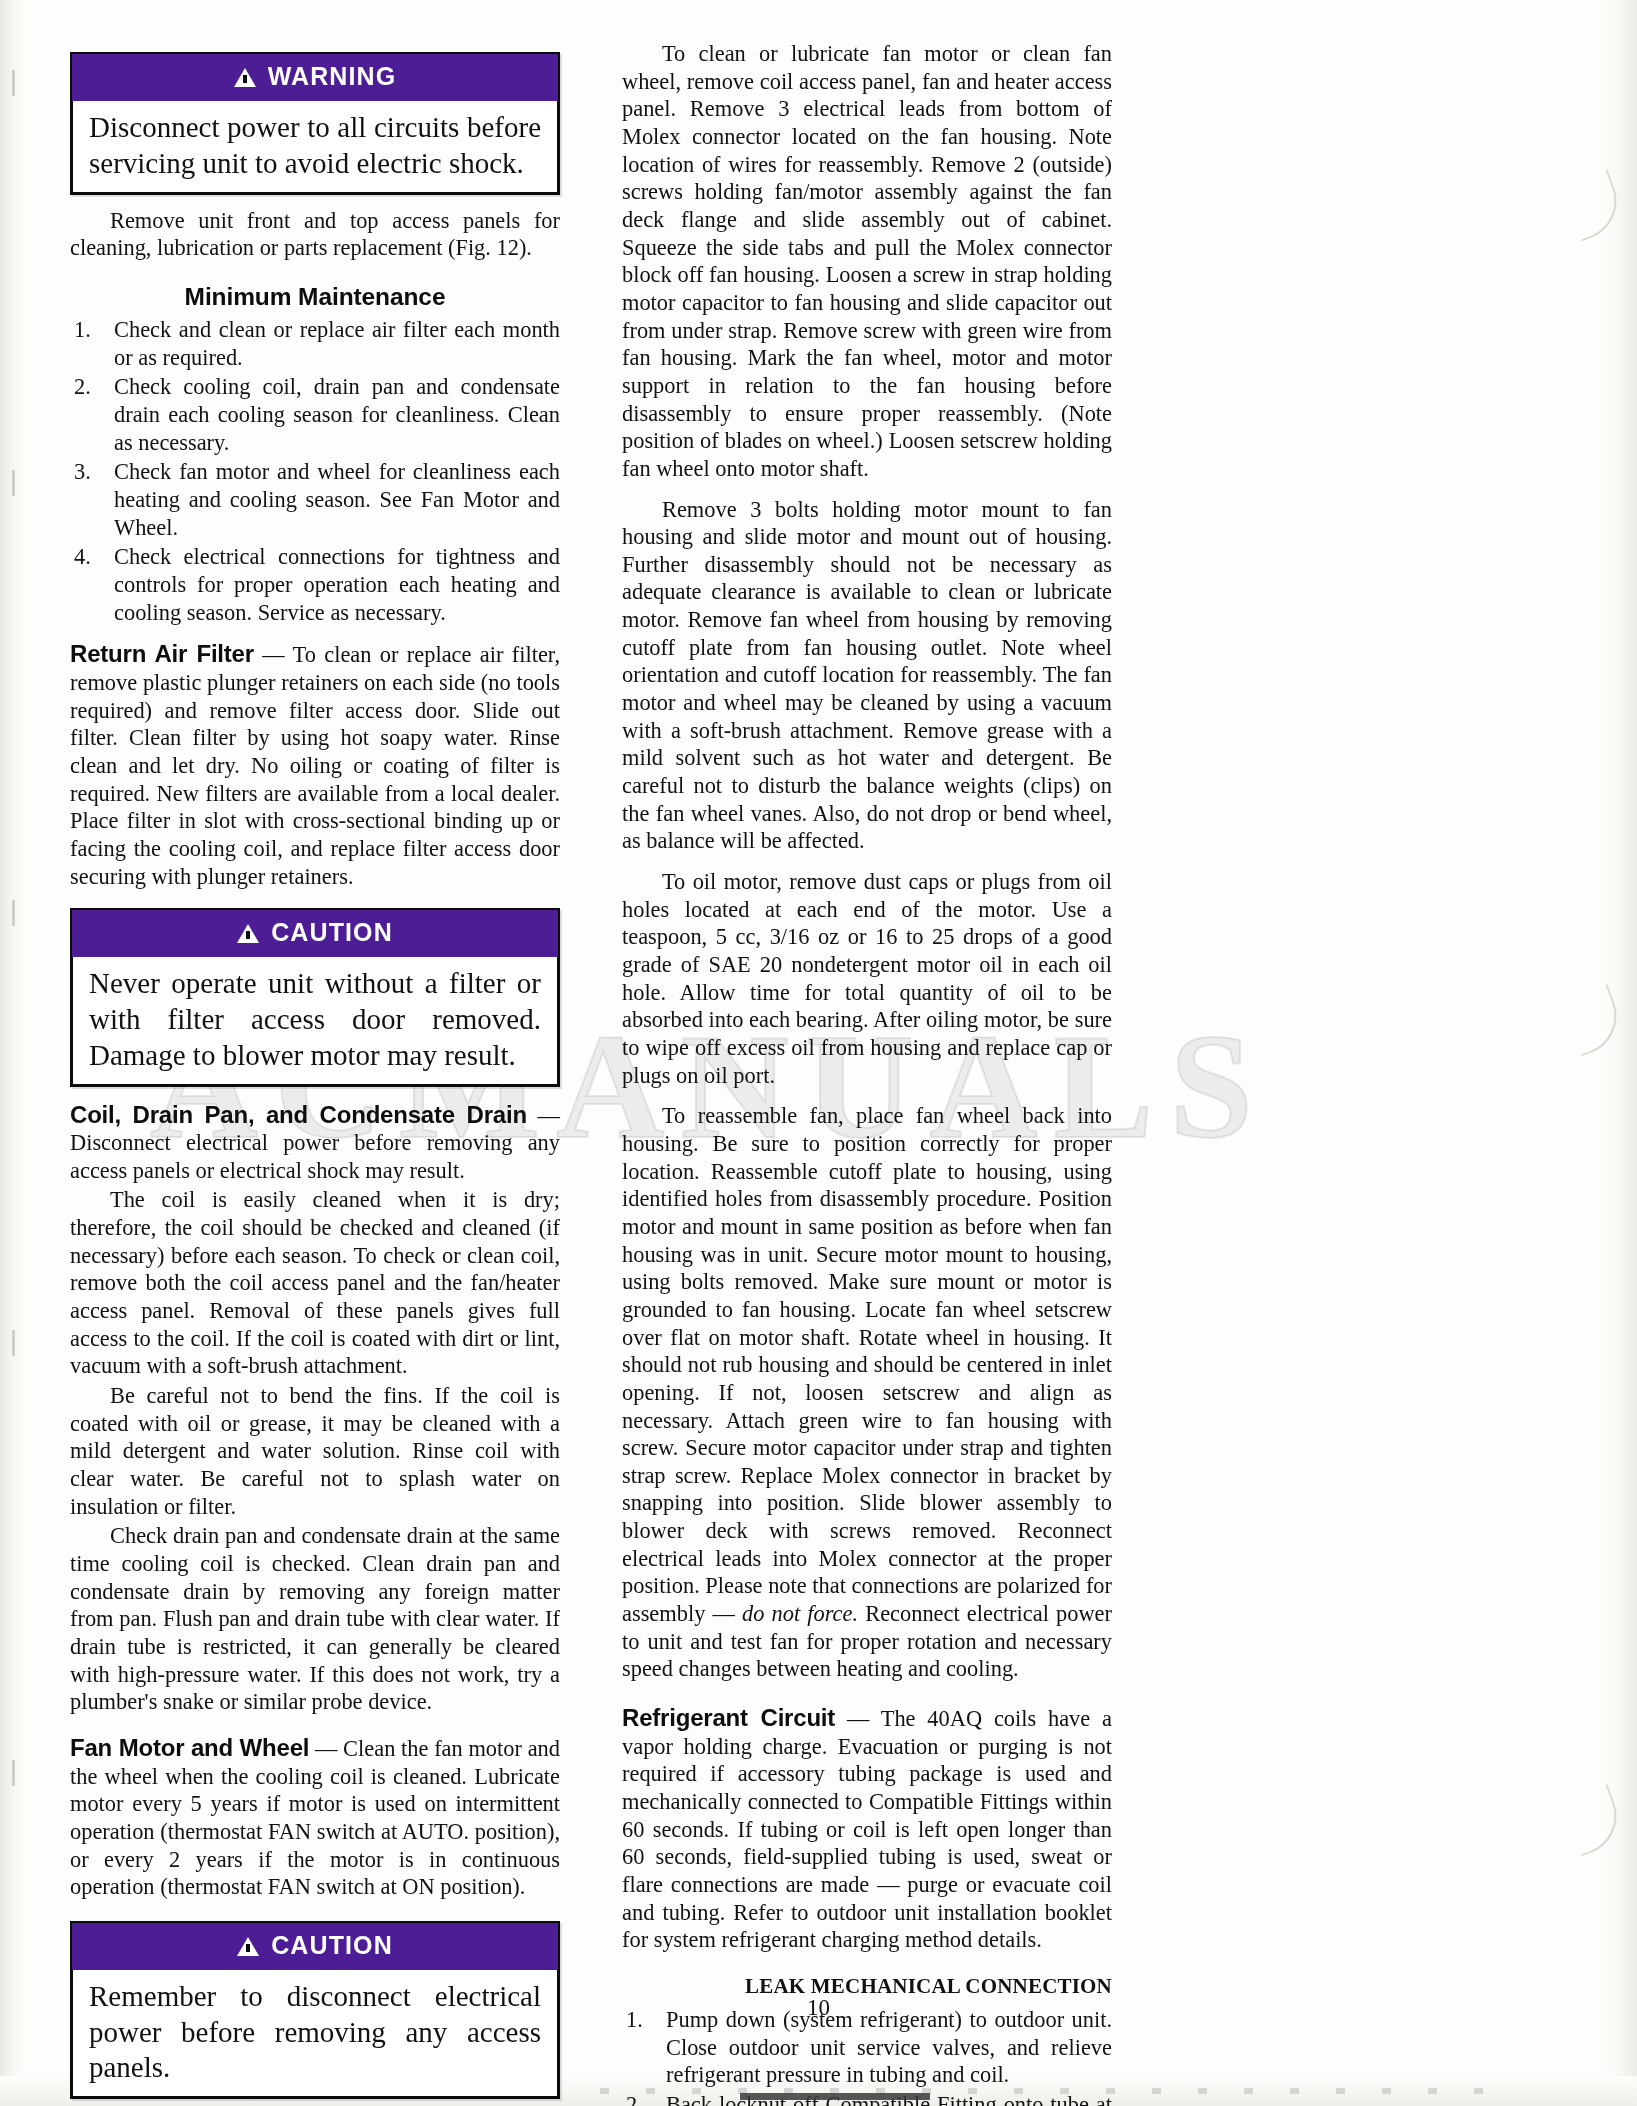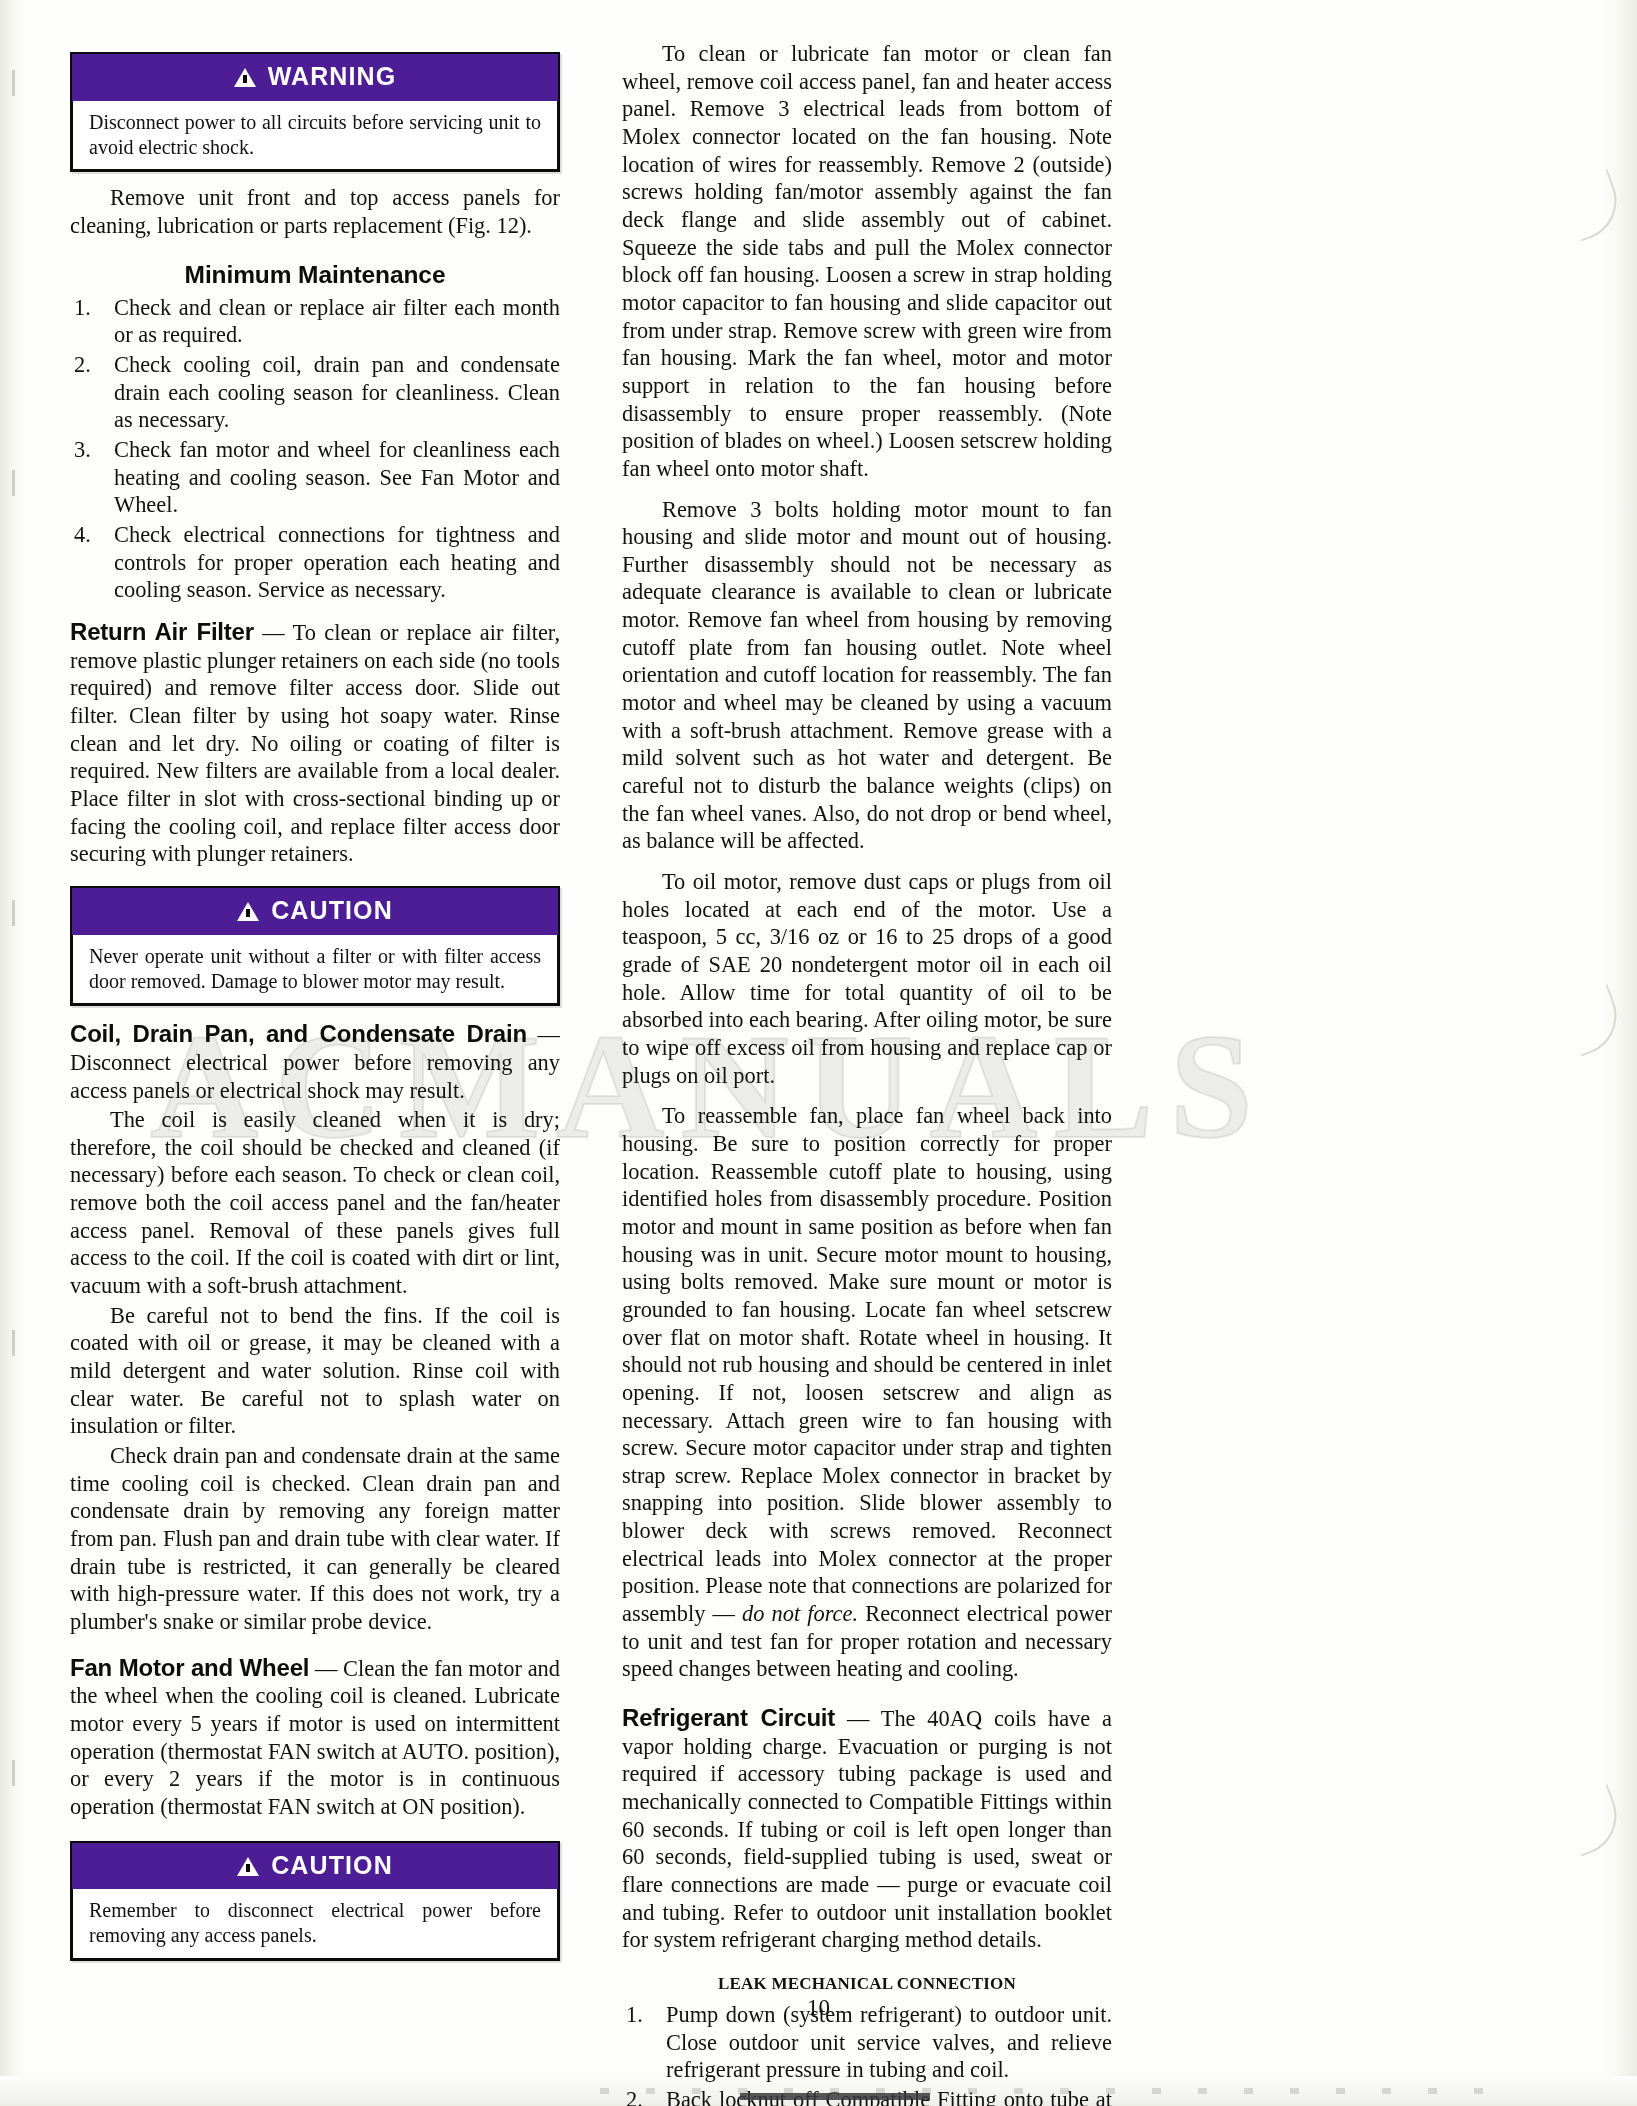"Disconnect power to all circuits" .alert .body { font-size: 20px -> 29px }
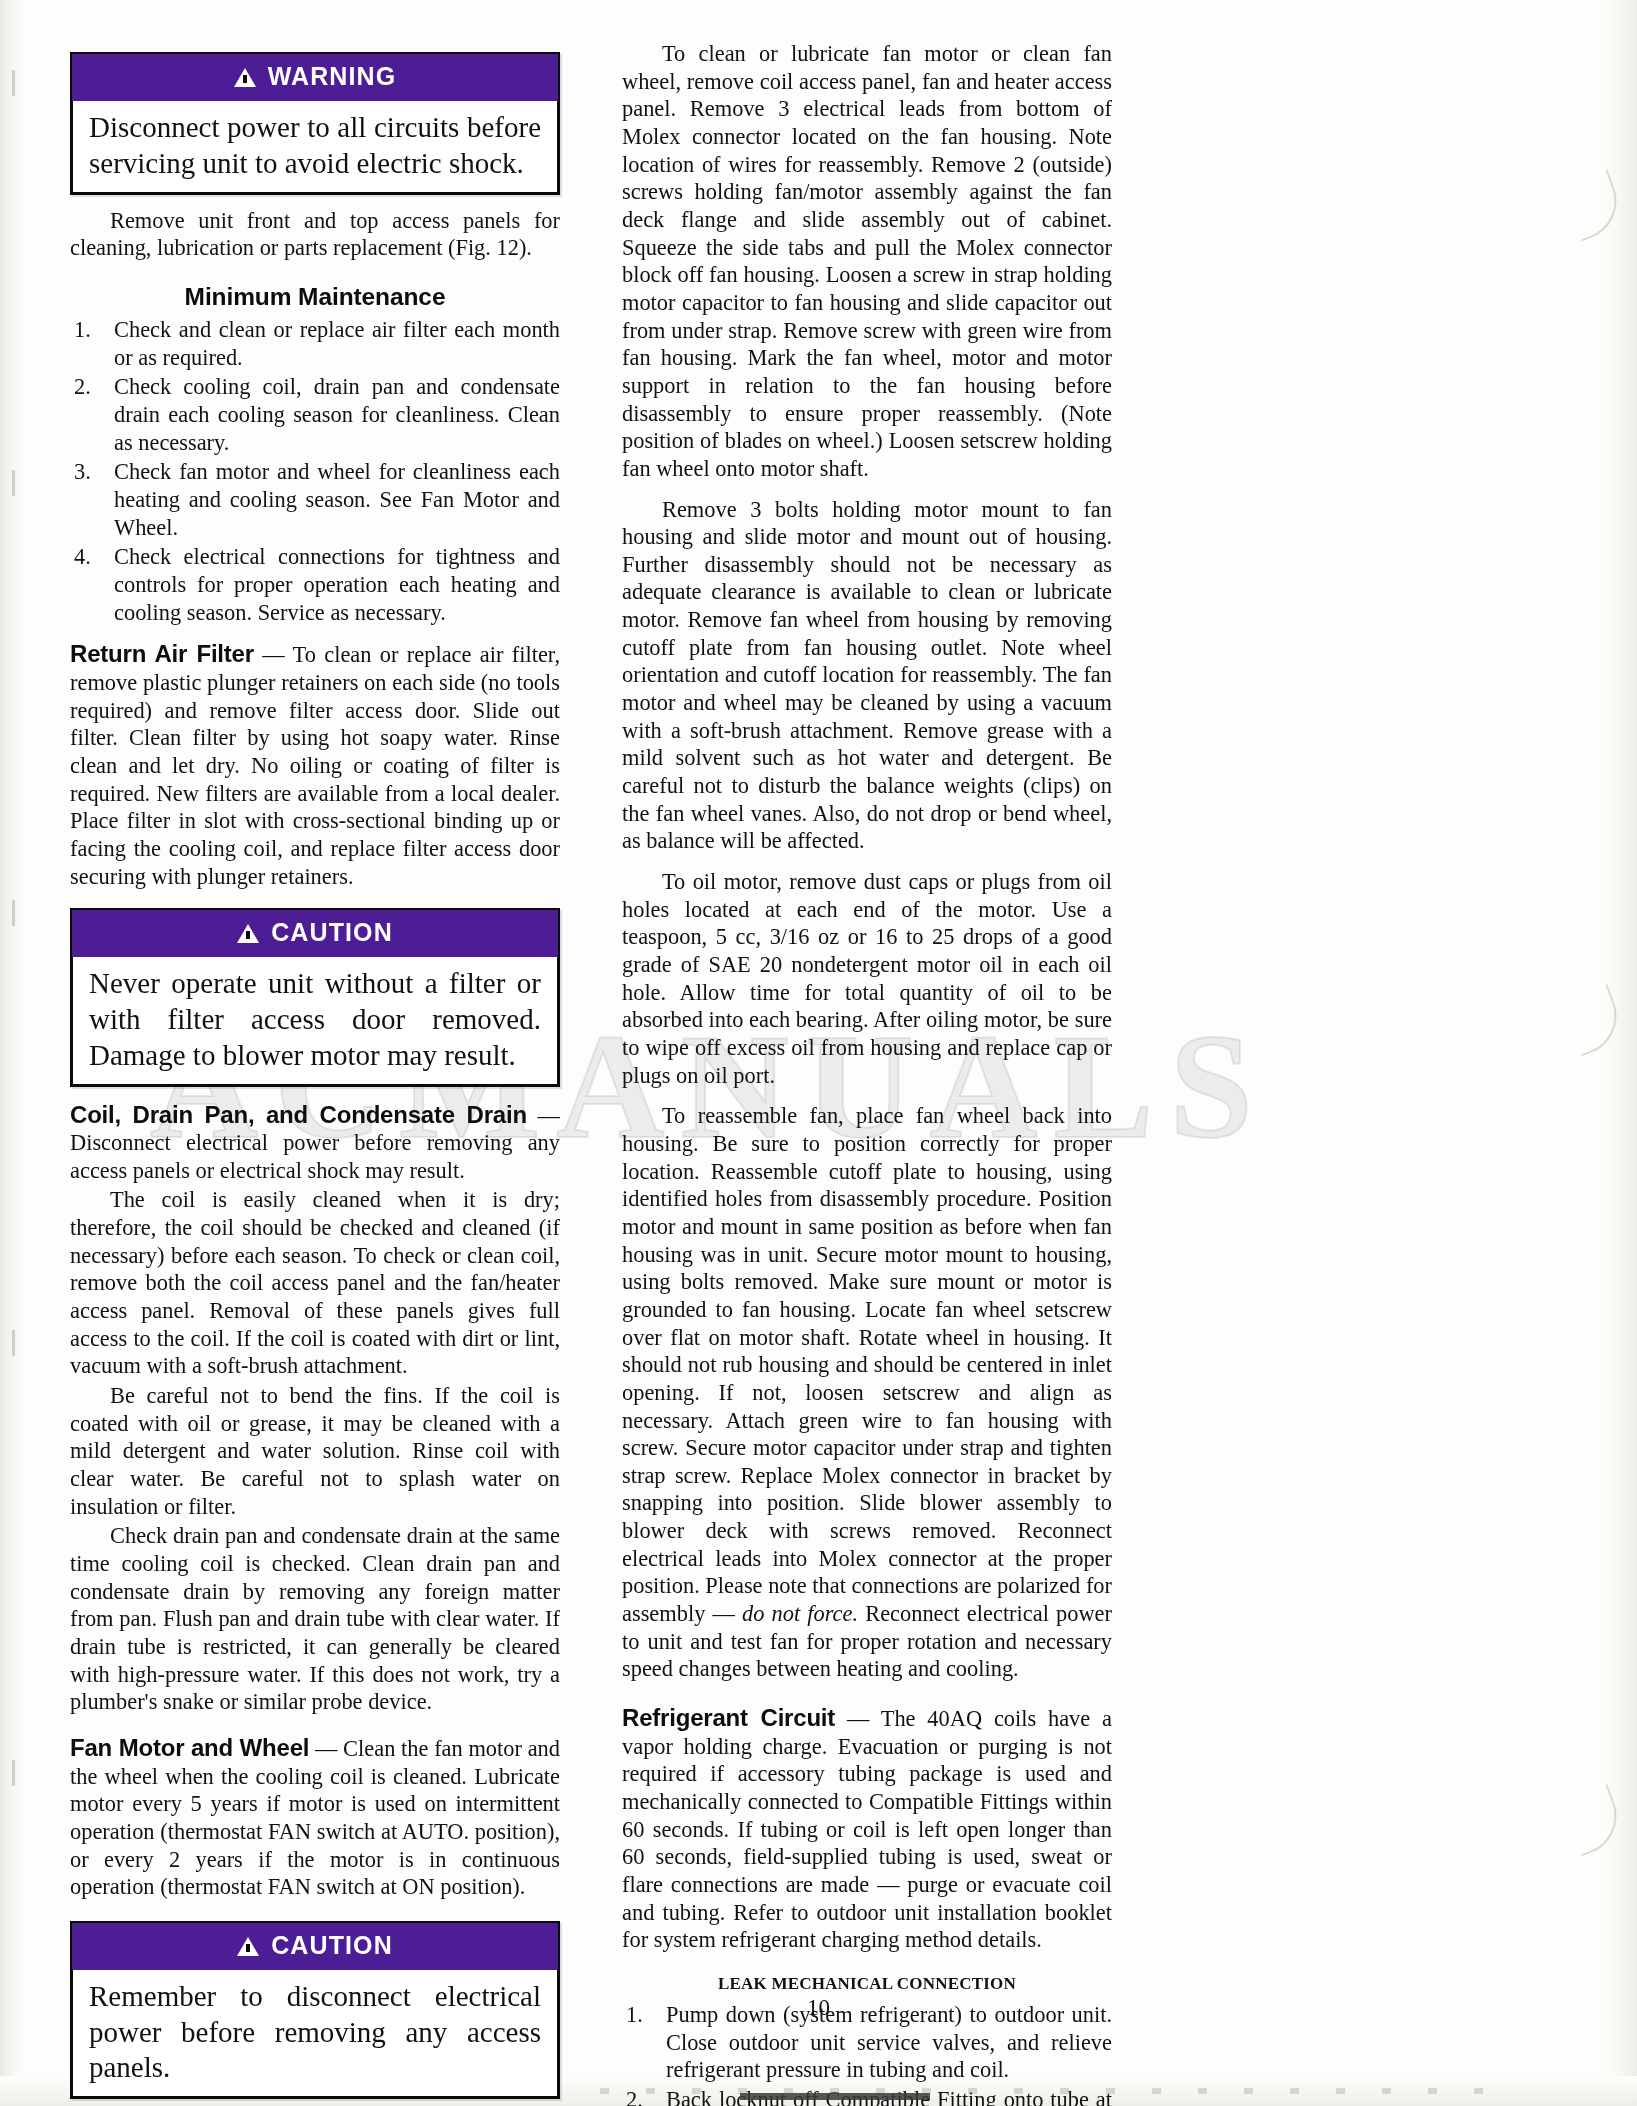"LEAK MECHANICAL CONNECTION" .caps-head { font-size: 17px -> 21px; text-align: center -> right }
